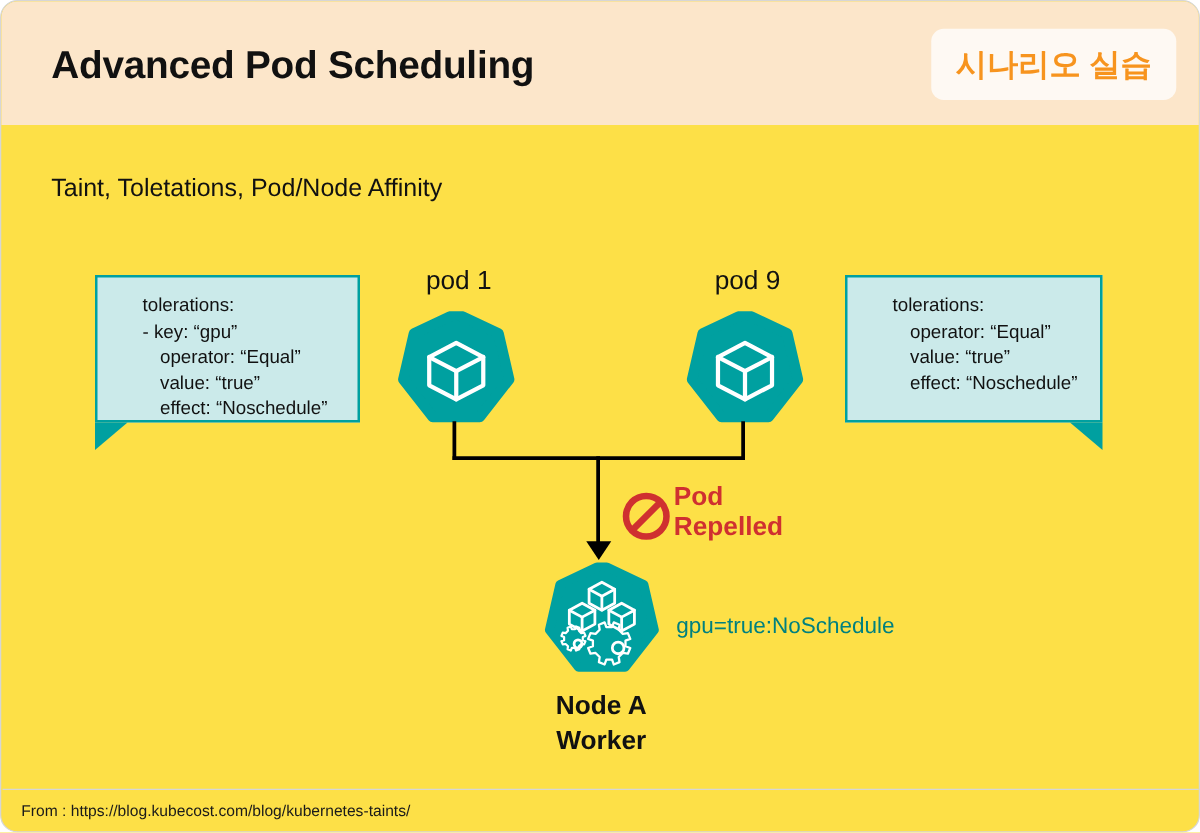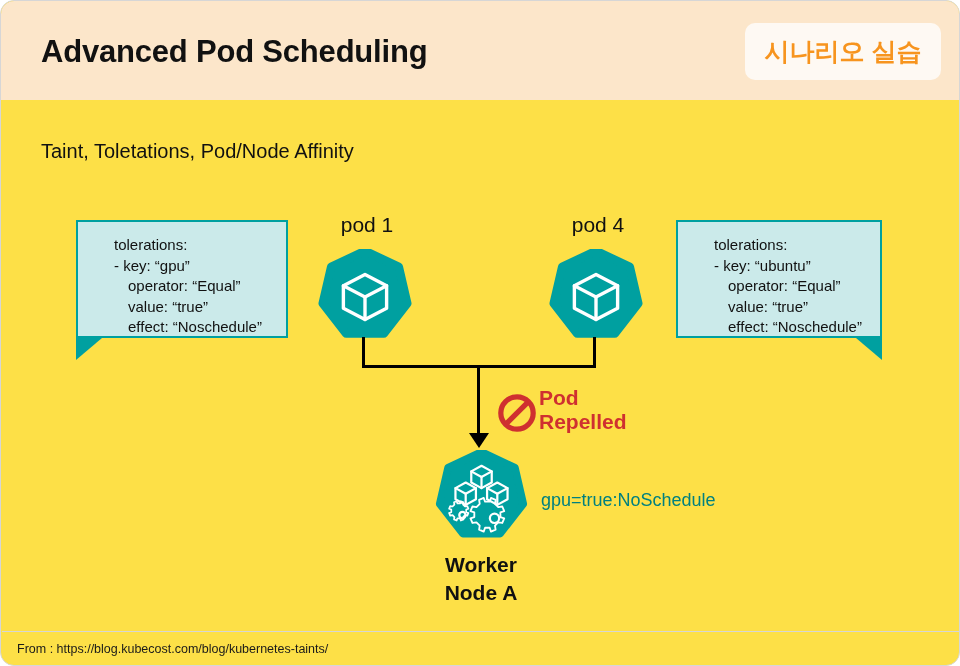"pod 4" div.pod-label { text: 4 -> 9 }
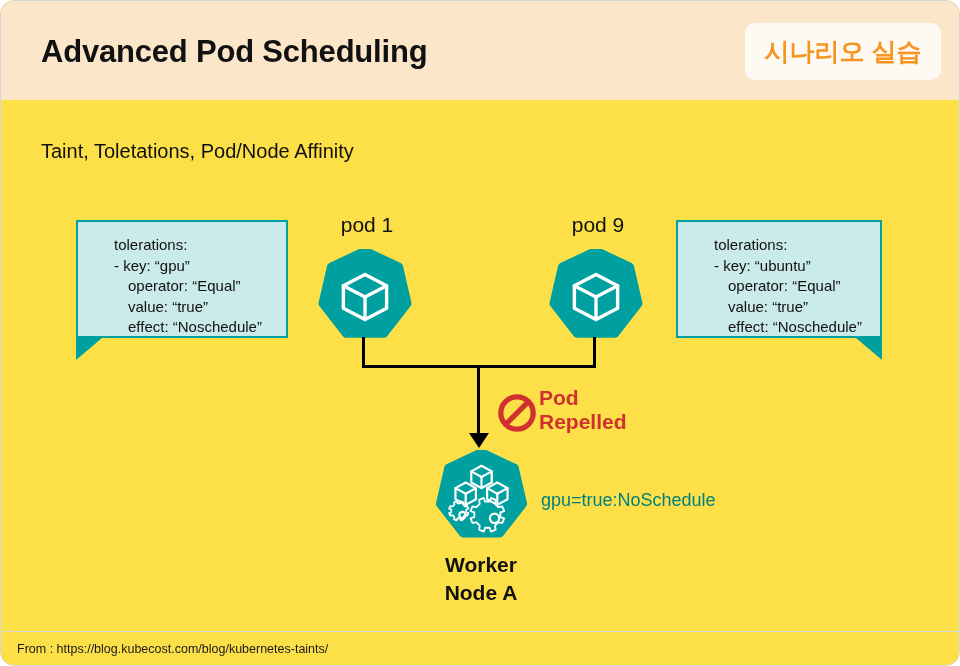"- key: “ubuntu”" div.callout-line { html: <div>- key: “ubuntu”</div> -> none }
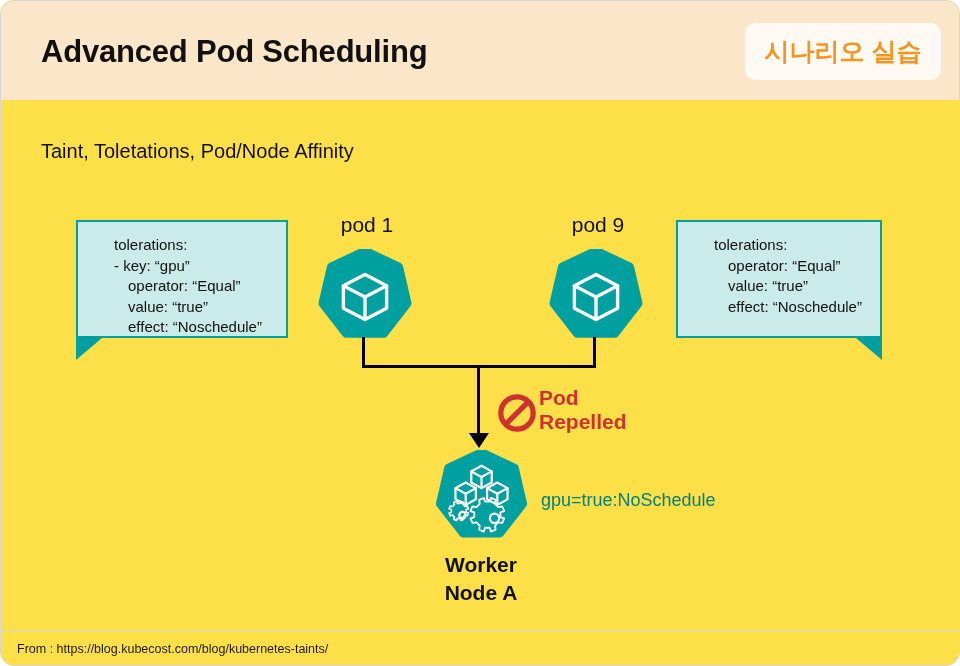"Worker" div { order: before "Node A" -> after "Node A" }
